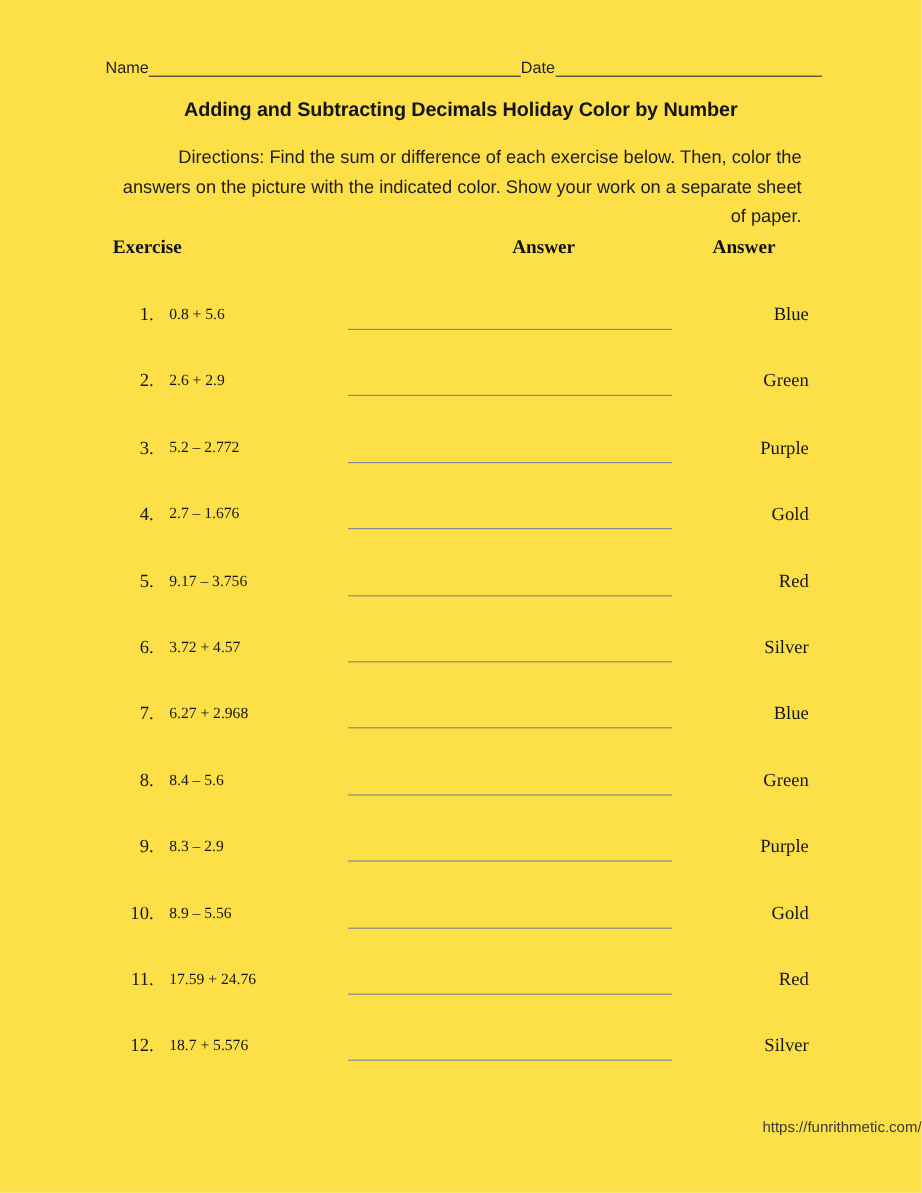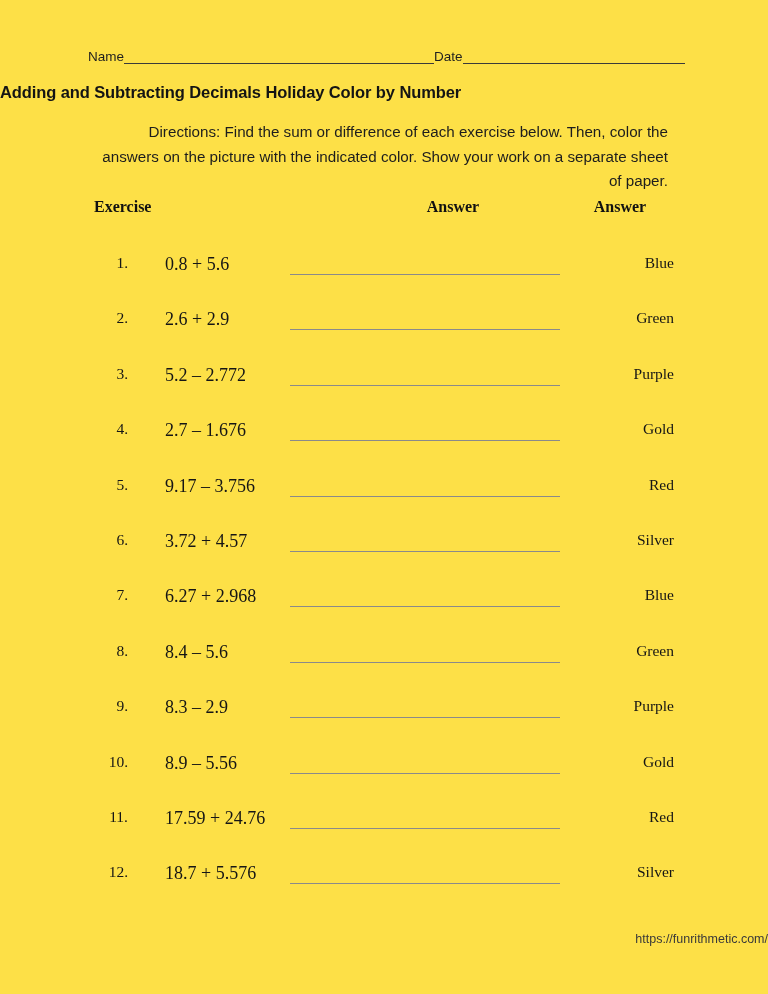"Adding and Subtracting Decimals Holiday" .title { text-align: none -> center }
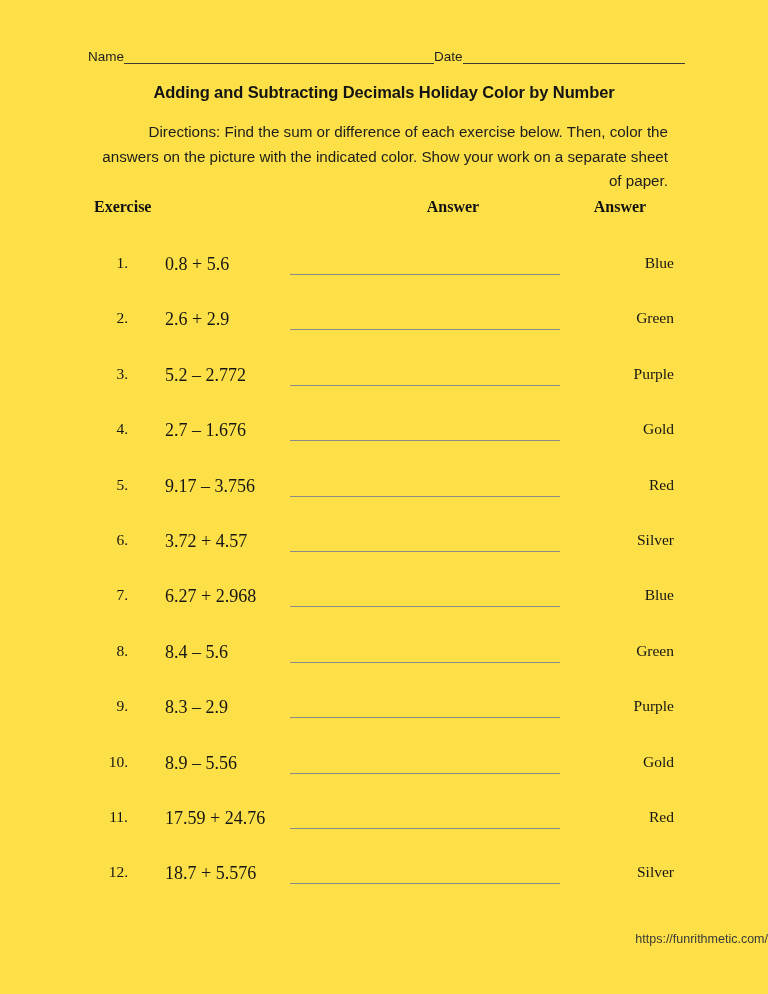"0.8 + 5.6" .row .expr { font-size: 18px -> 13px; margin-left: 24px -> none }
